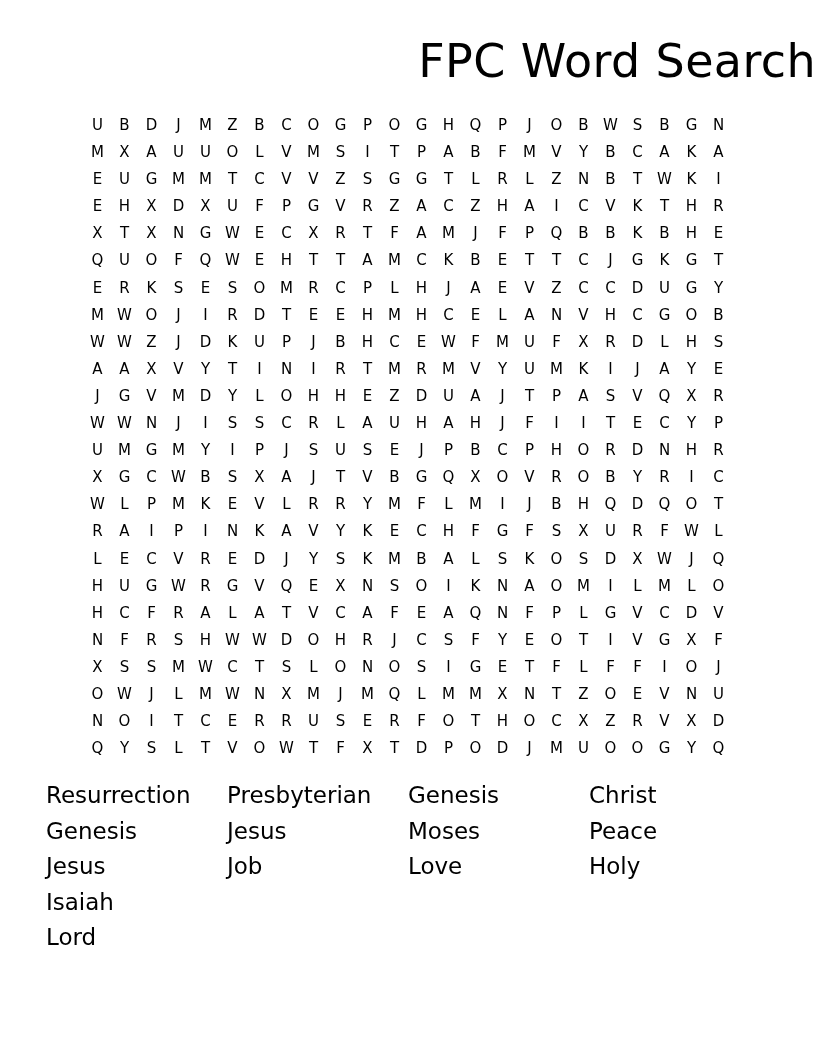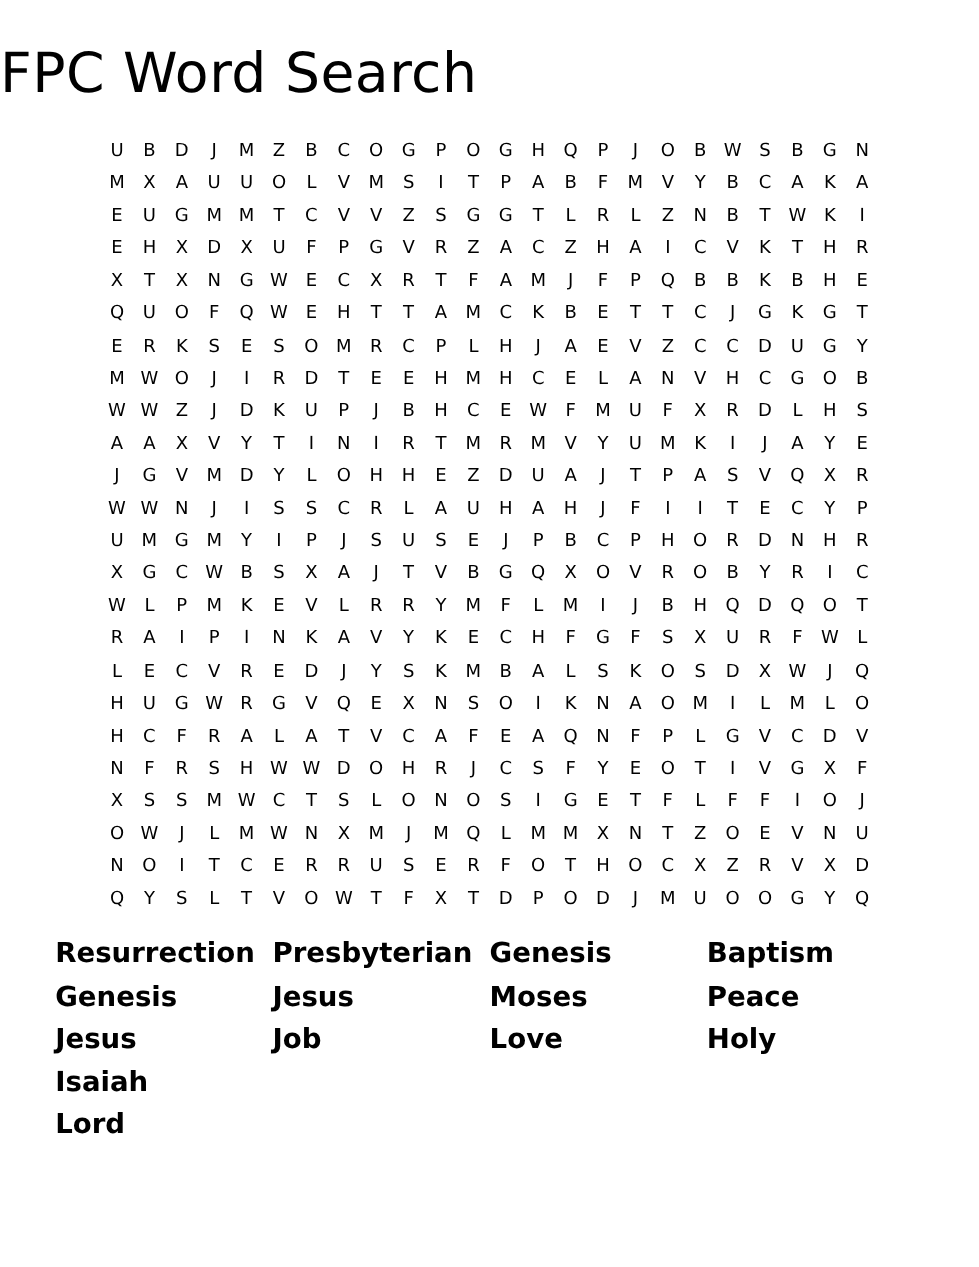"FPC Word Search" .title { text-align: left -> right }
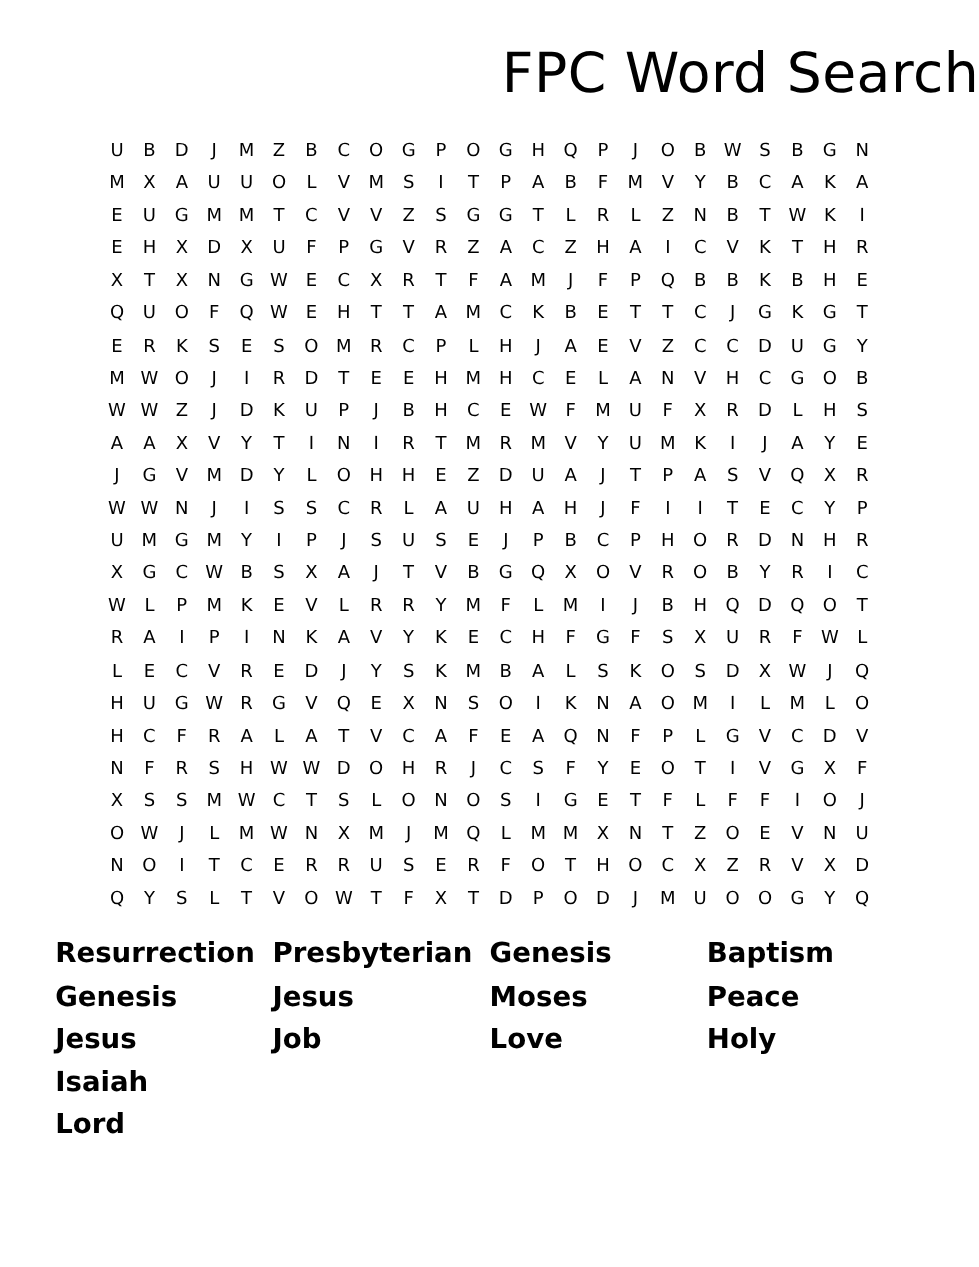"Resurrection" .word { font-weight: 700 -> 400 }
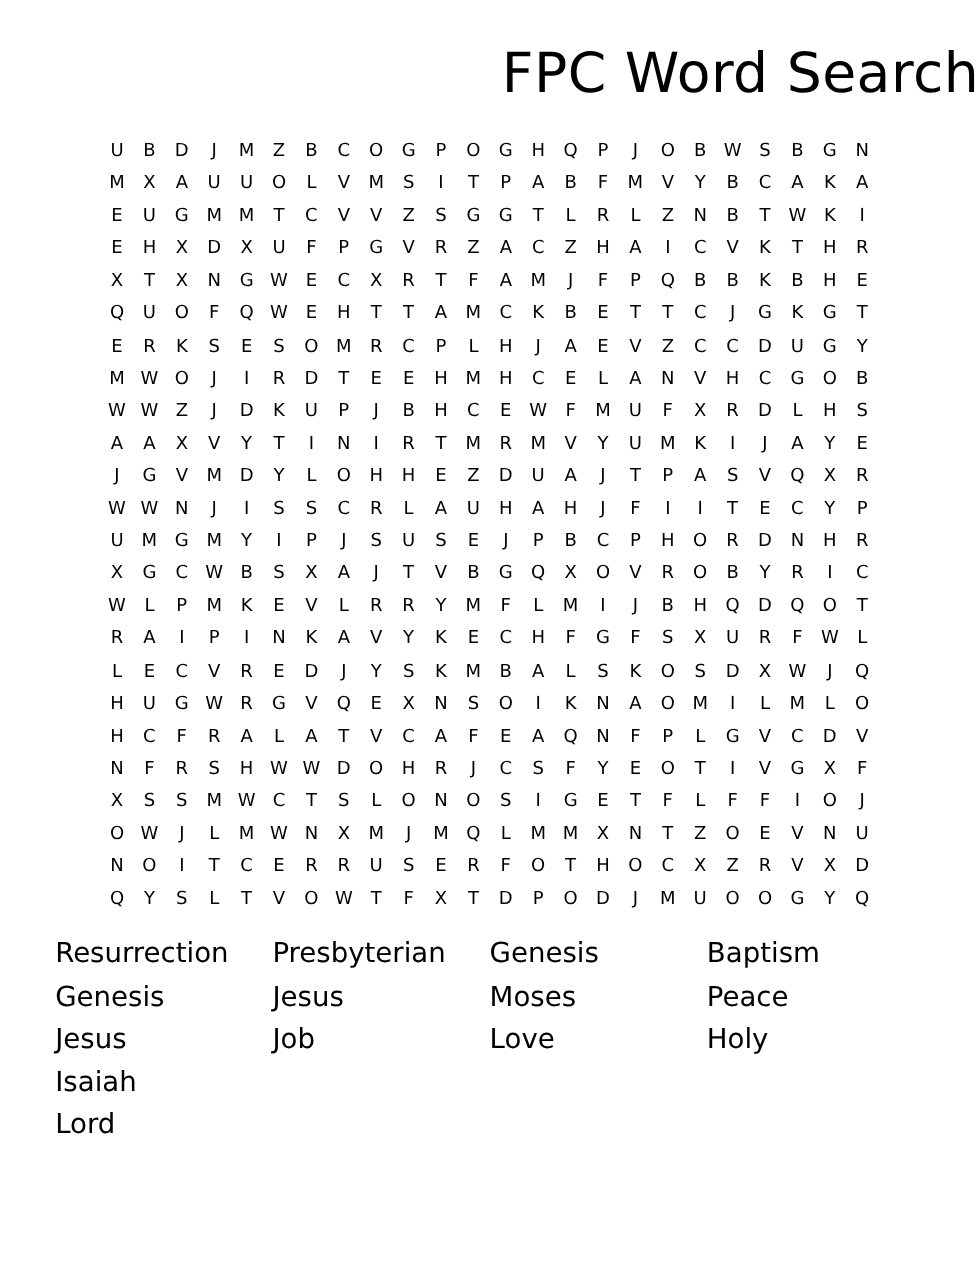"Baptism" div.word { text: Baptism -> Christ }
